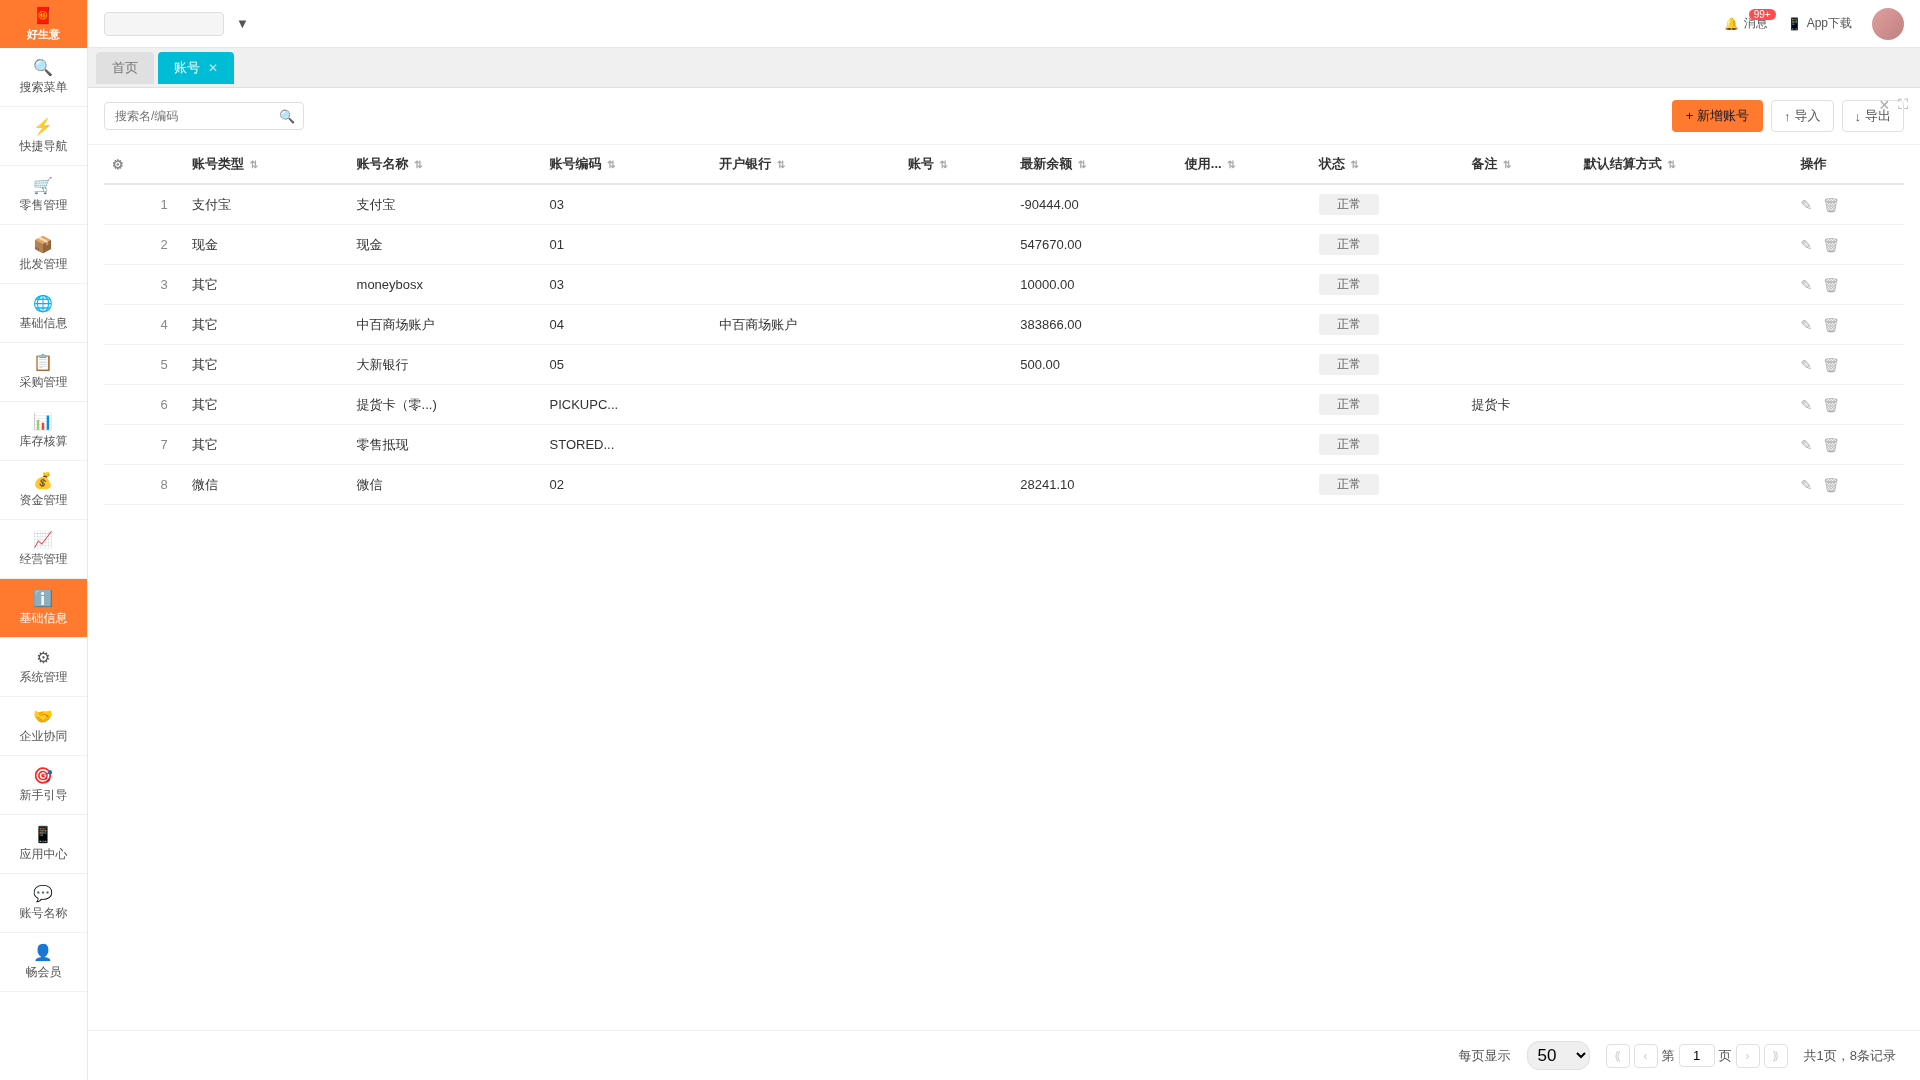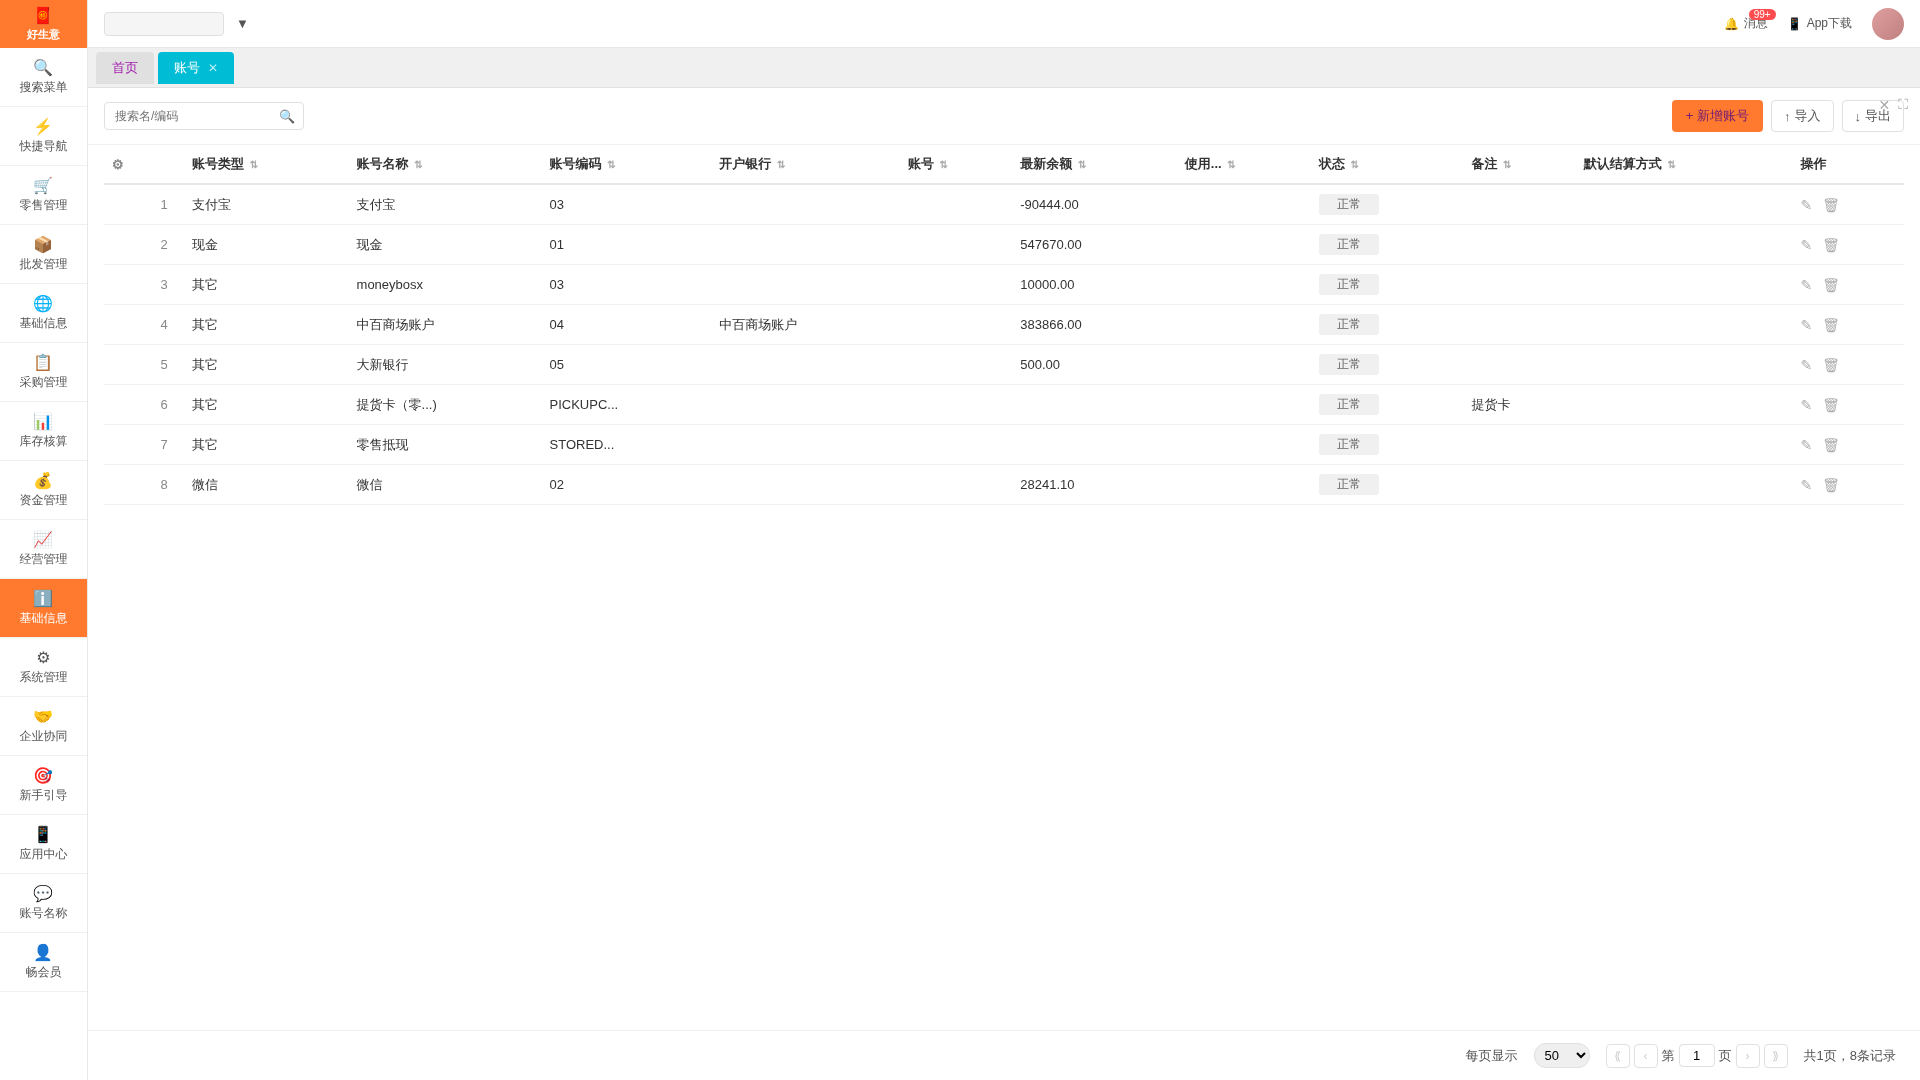"首页" .tab { color: #a21caf -> #737373 }
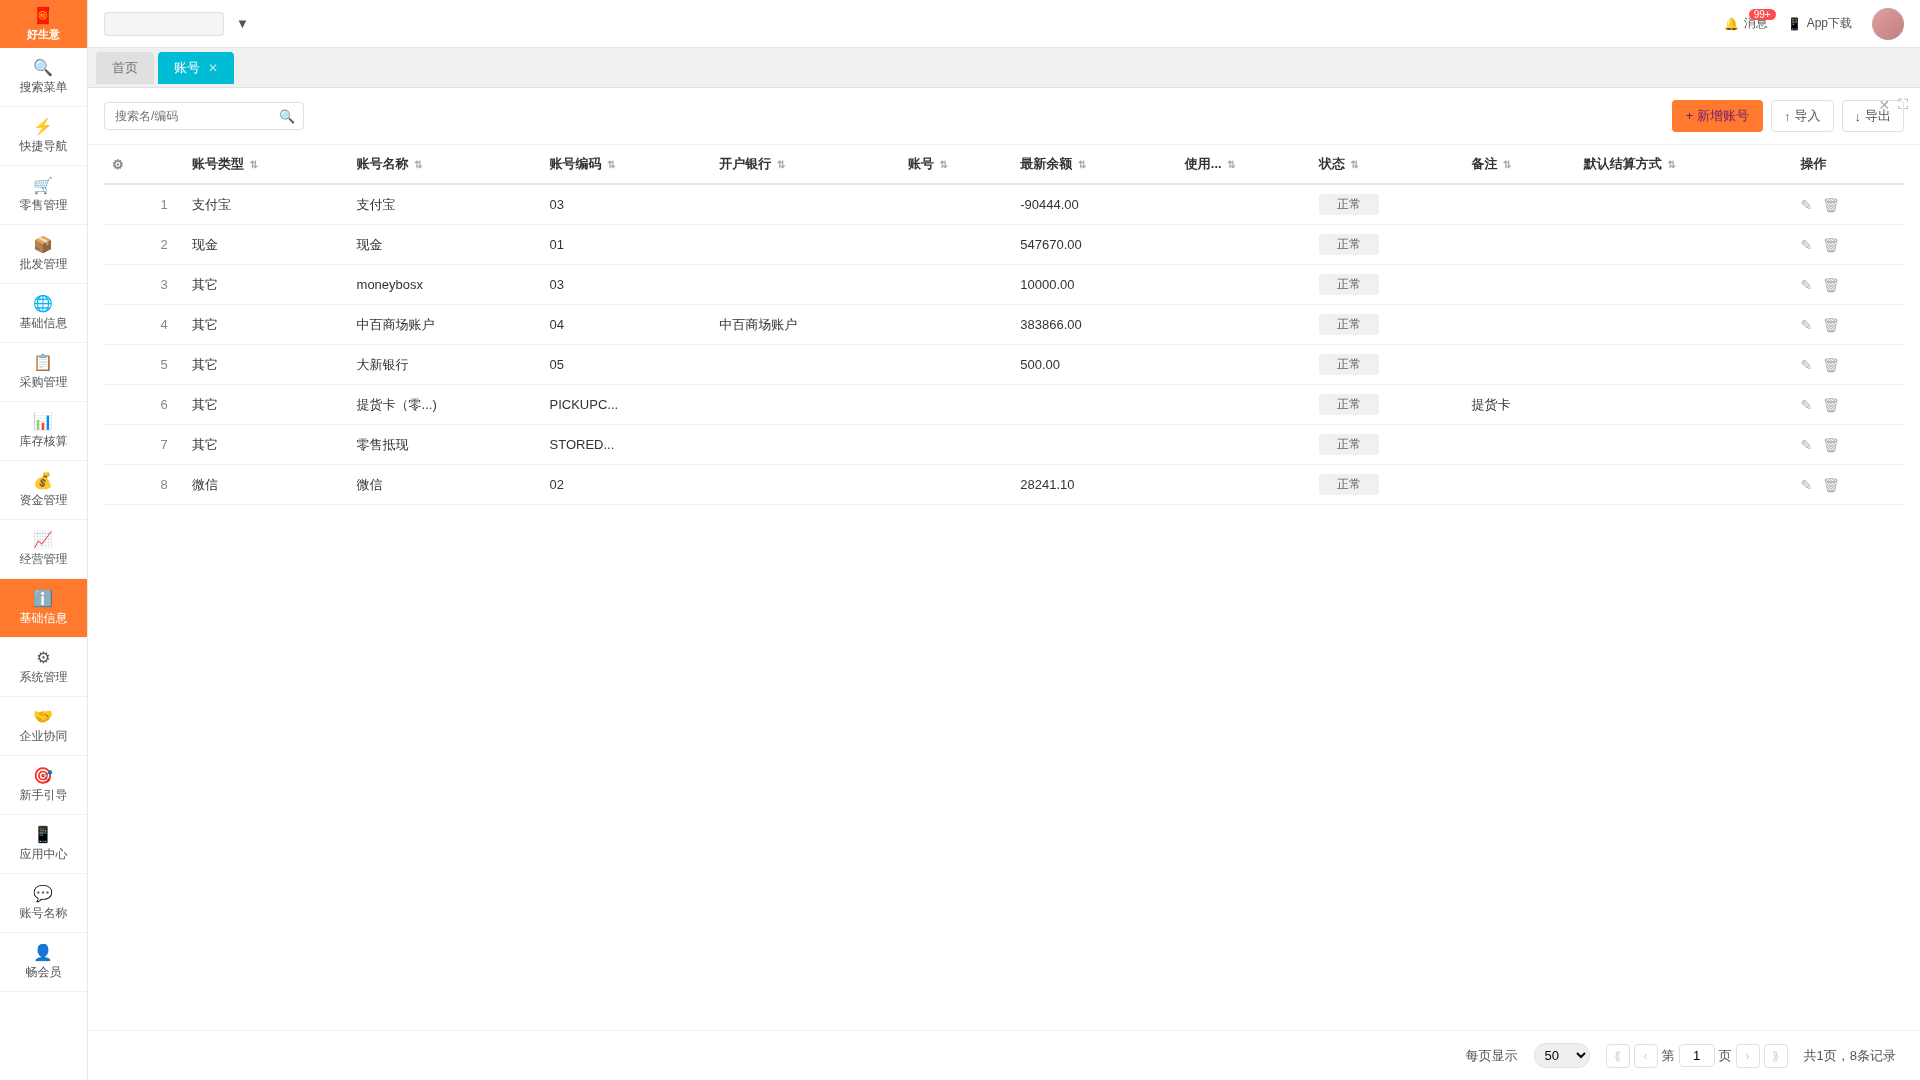"+ 新增账号" .btn-add { color: #701a75 -> #0f172a }
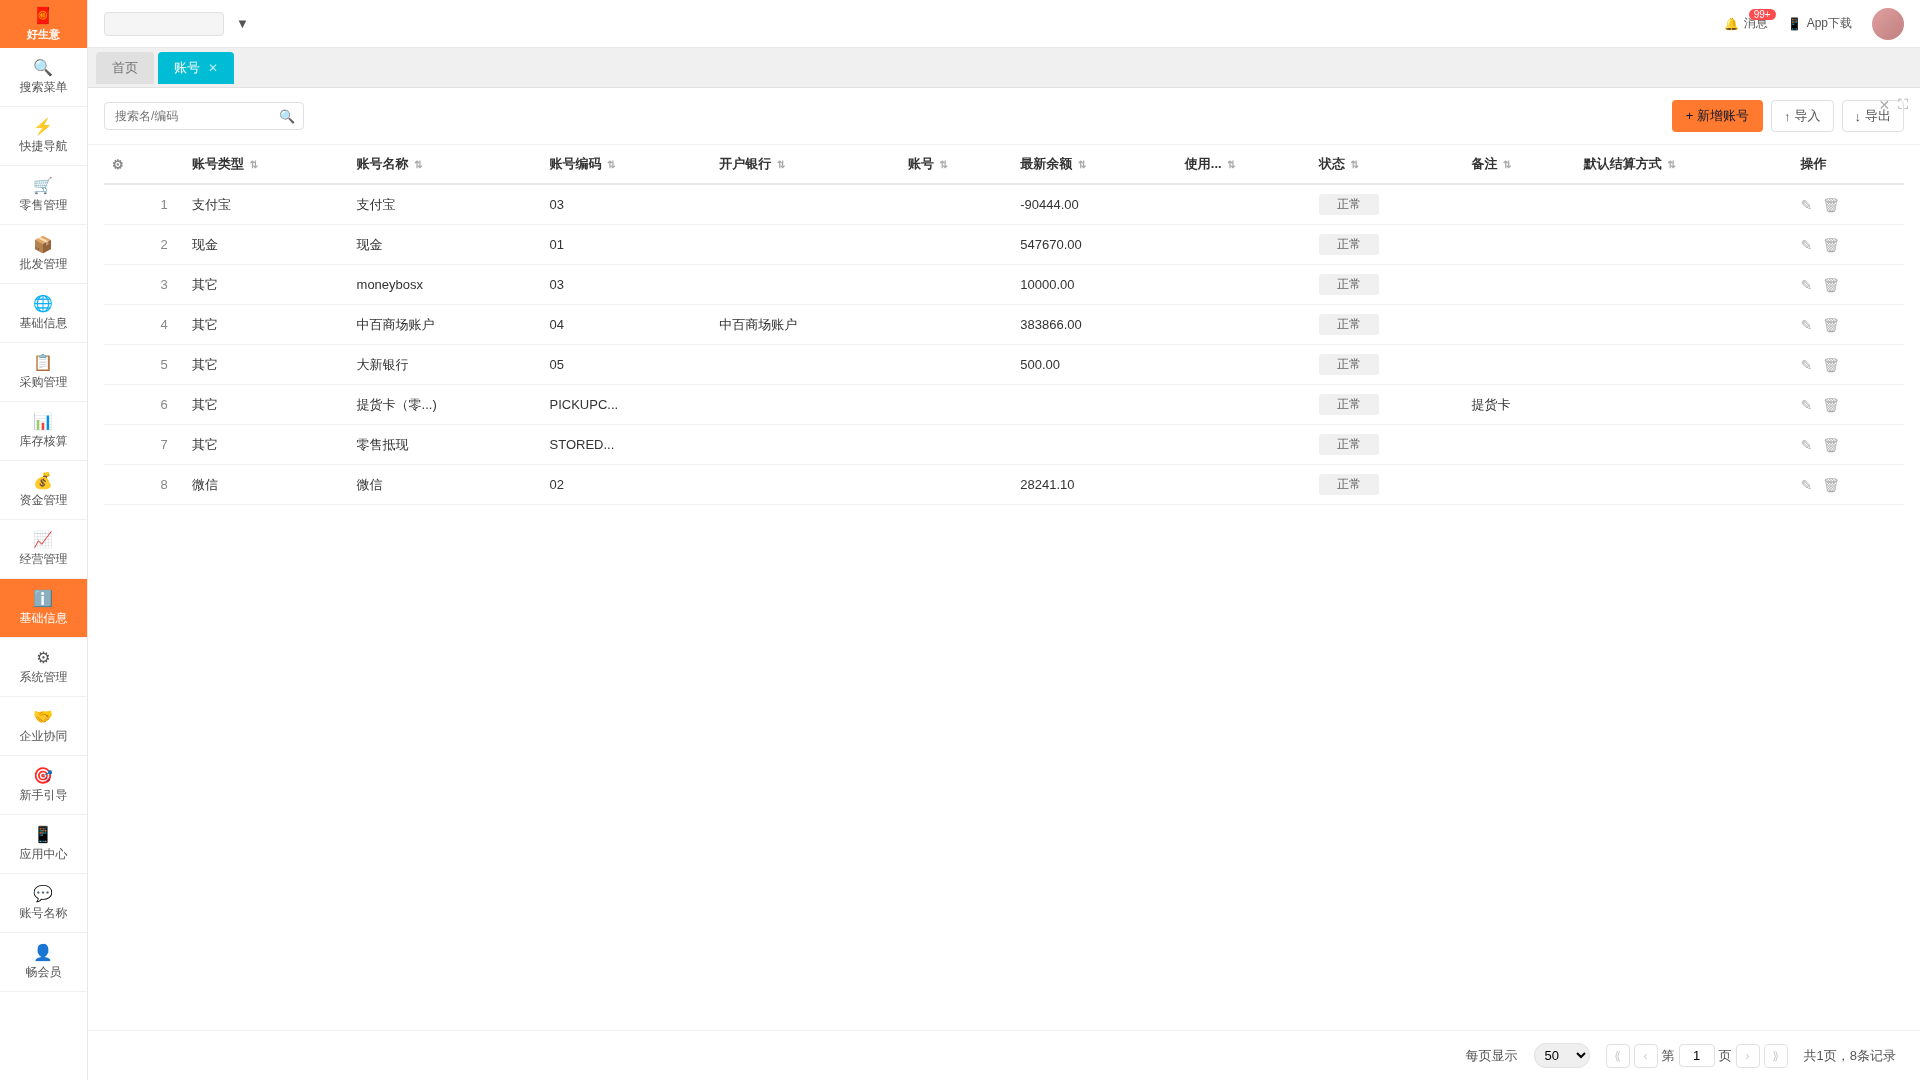"50" .per-page-select { font-size: 13px -> 17px }
